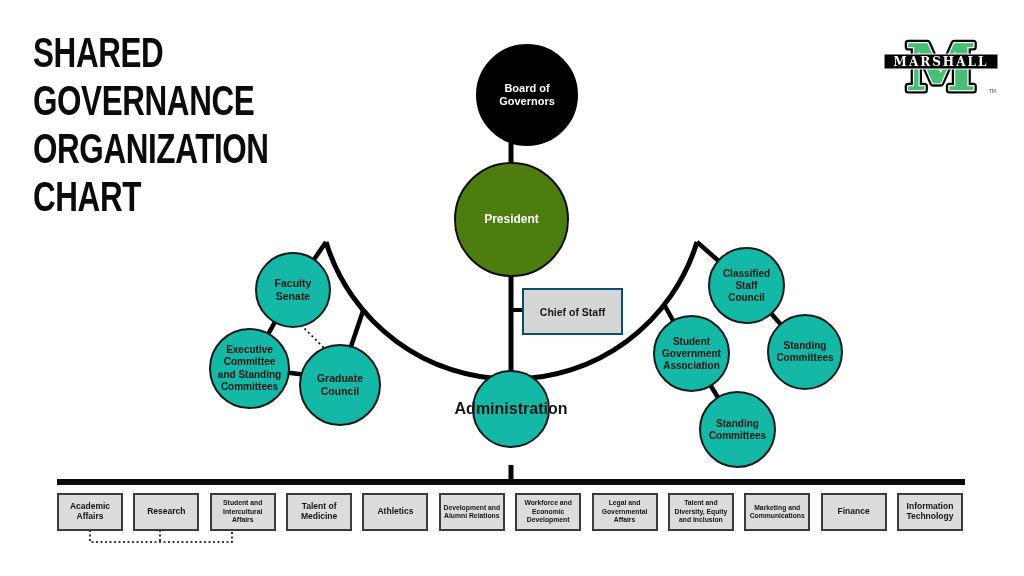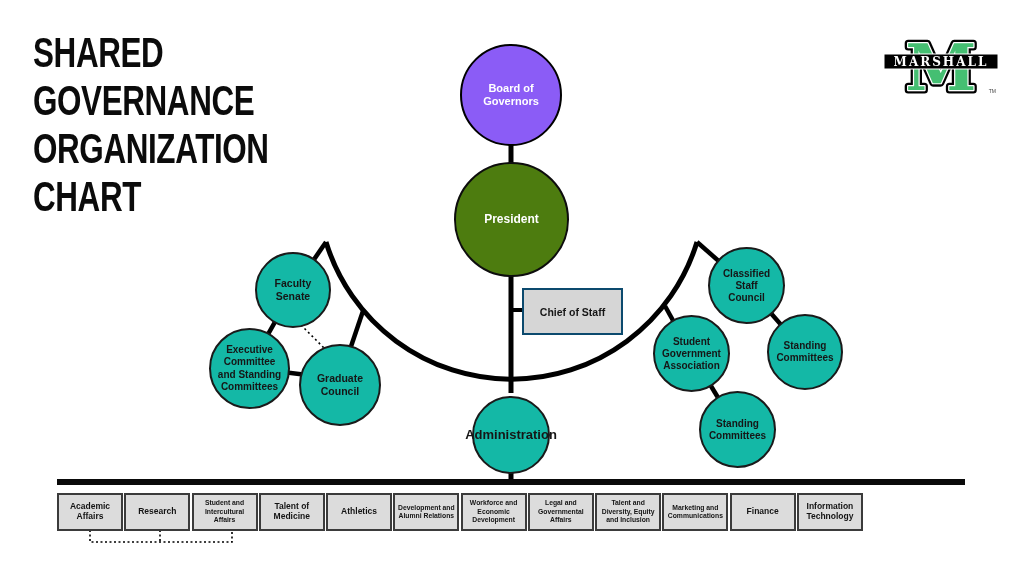"Board of Governors" .node-bog { background: #8b5cf6 -> #000000; left: 460px -> 476px }
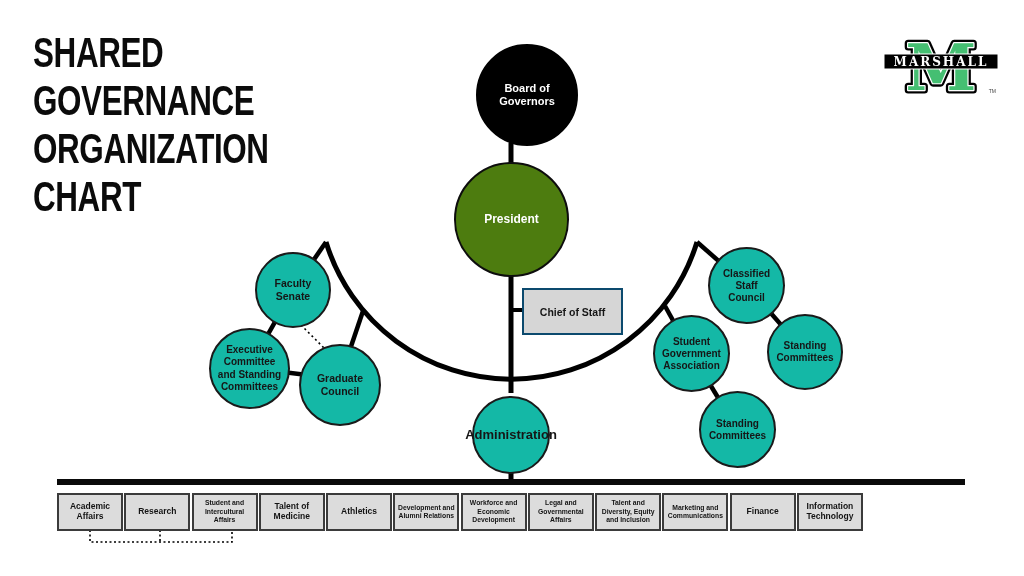"Administration" .node-admin { font-size: 13px -> 16px; top: 396px -> 370px }
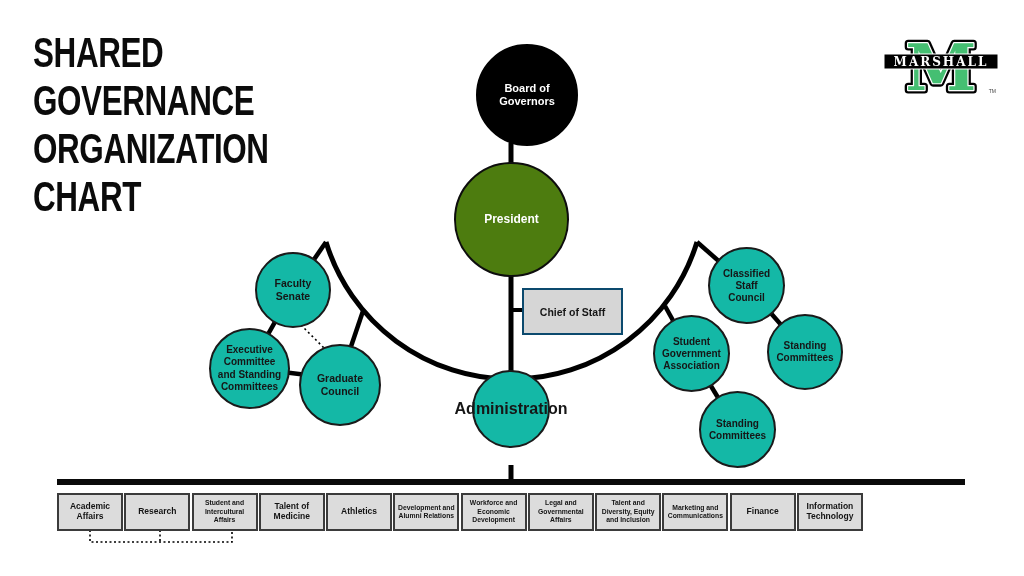"Academic Affairs" .departments { width: 806px -> 906px }
